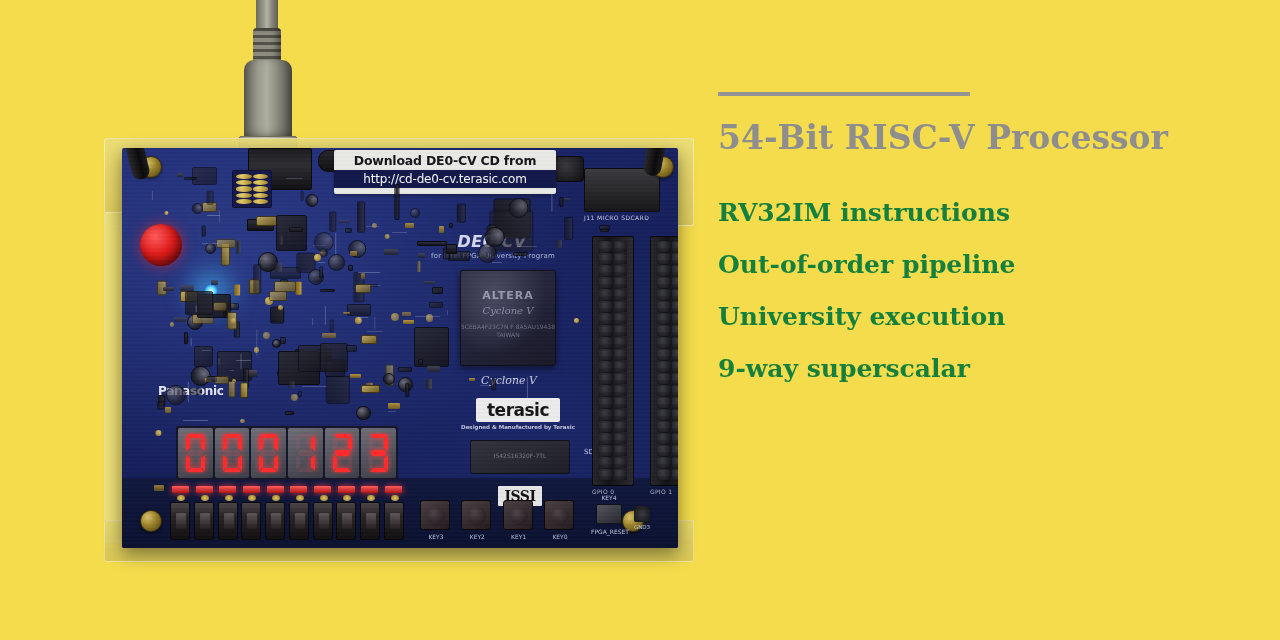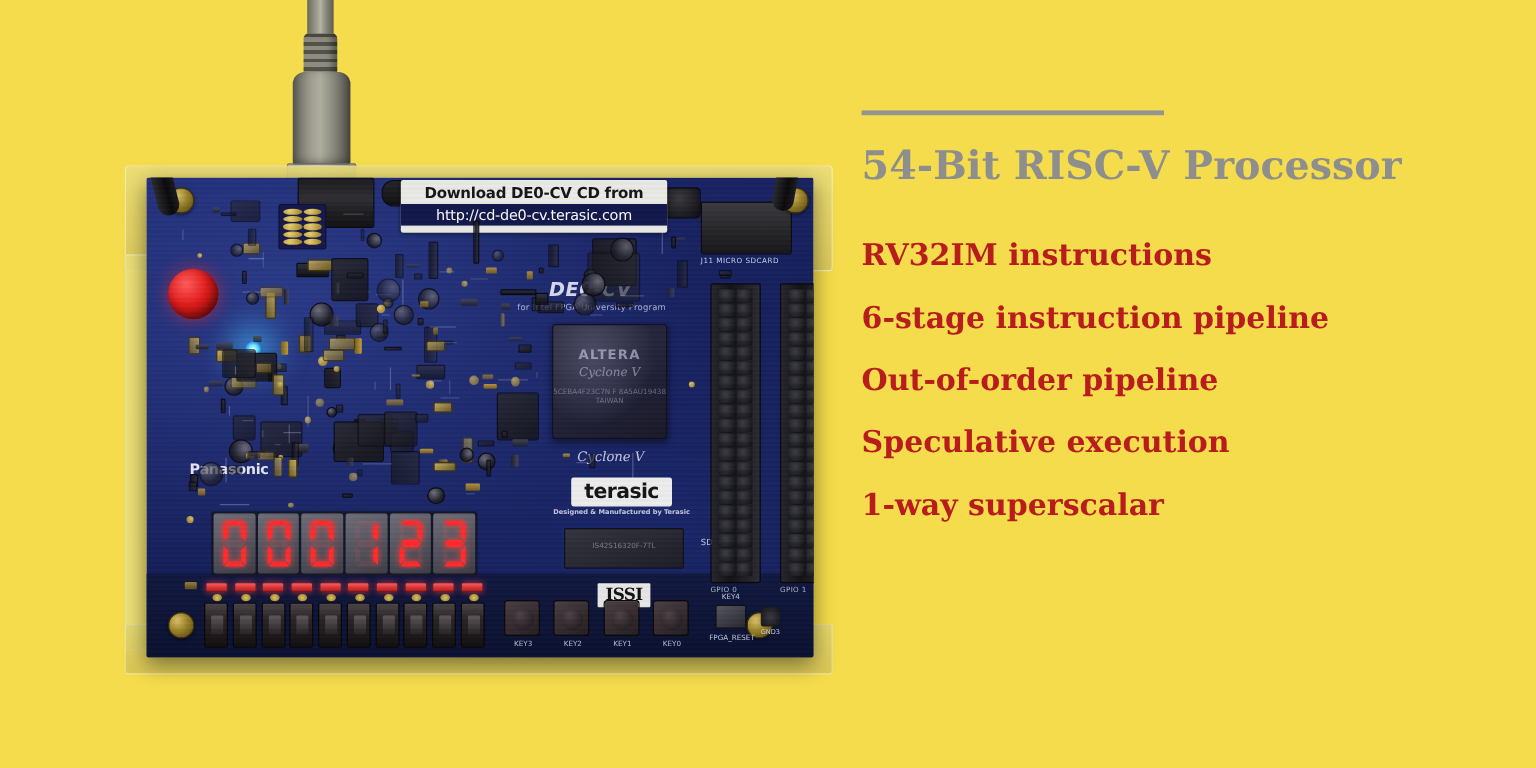"RV32IM instructions" .feature-item { color: #b91c1c -> #15803d }
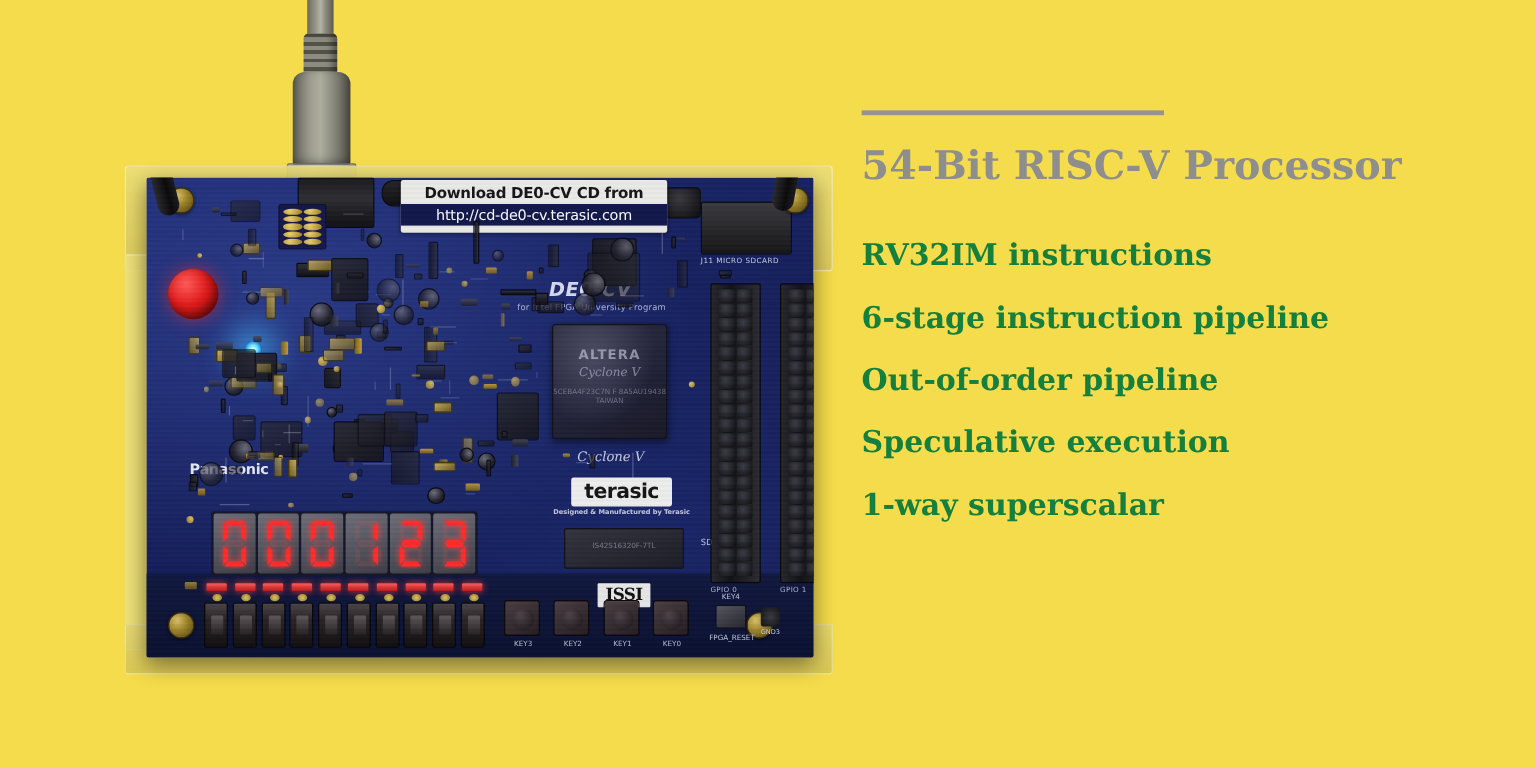"6-stage instruction pipeline" div.feature-item { html: <div>6-stage instruction pipeline</div> -> none }
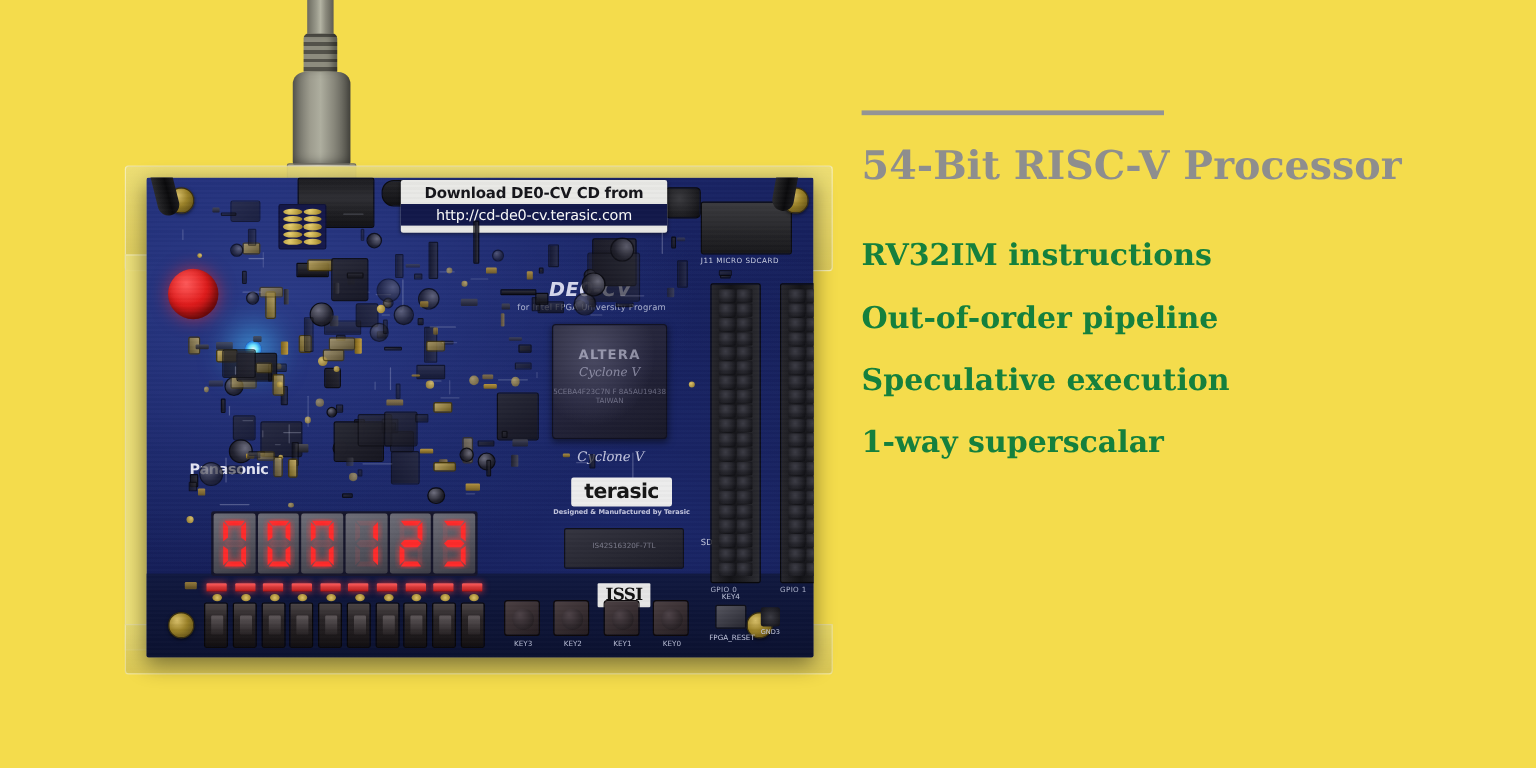"Speculative execution" div.feature-item { text: Speculative -> University }
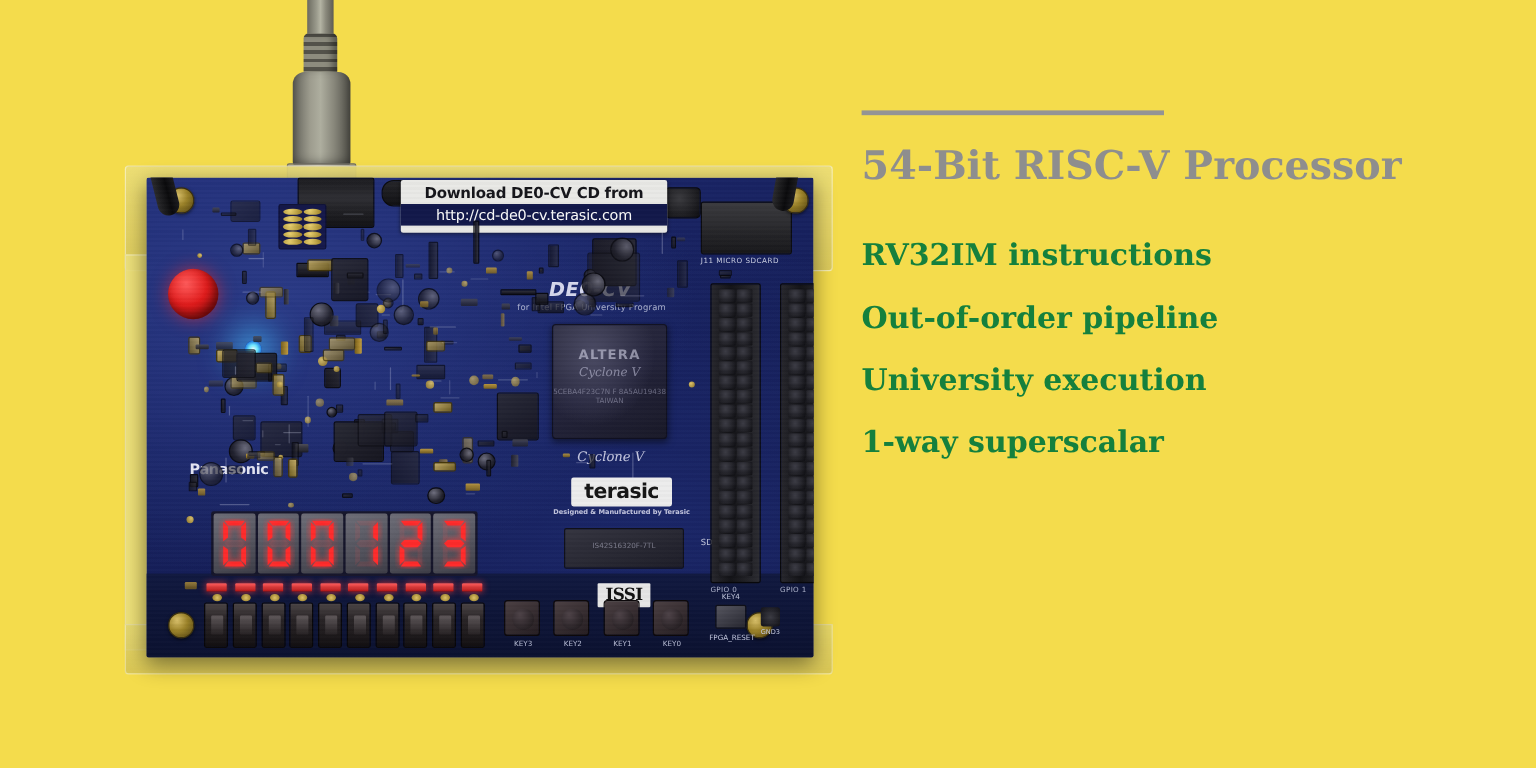"1-way superscalar" div.feature-item { text: 1-way -> 9-way }
